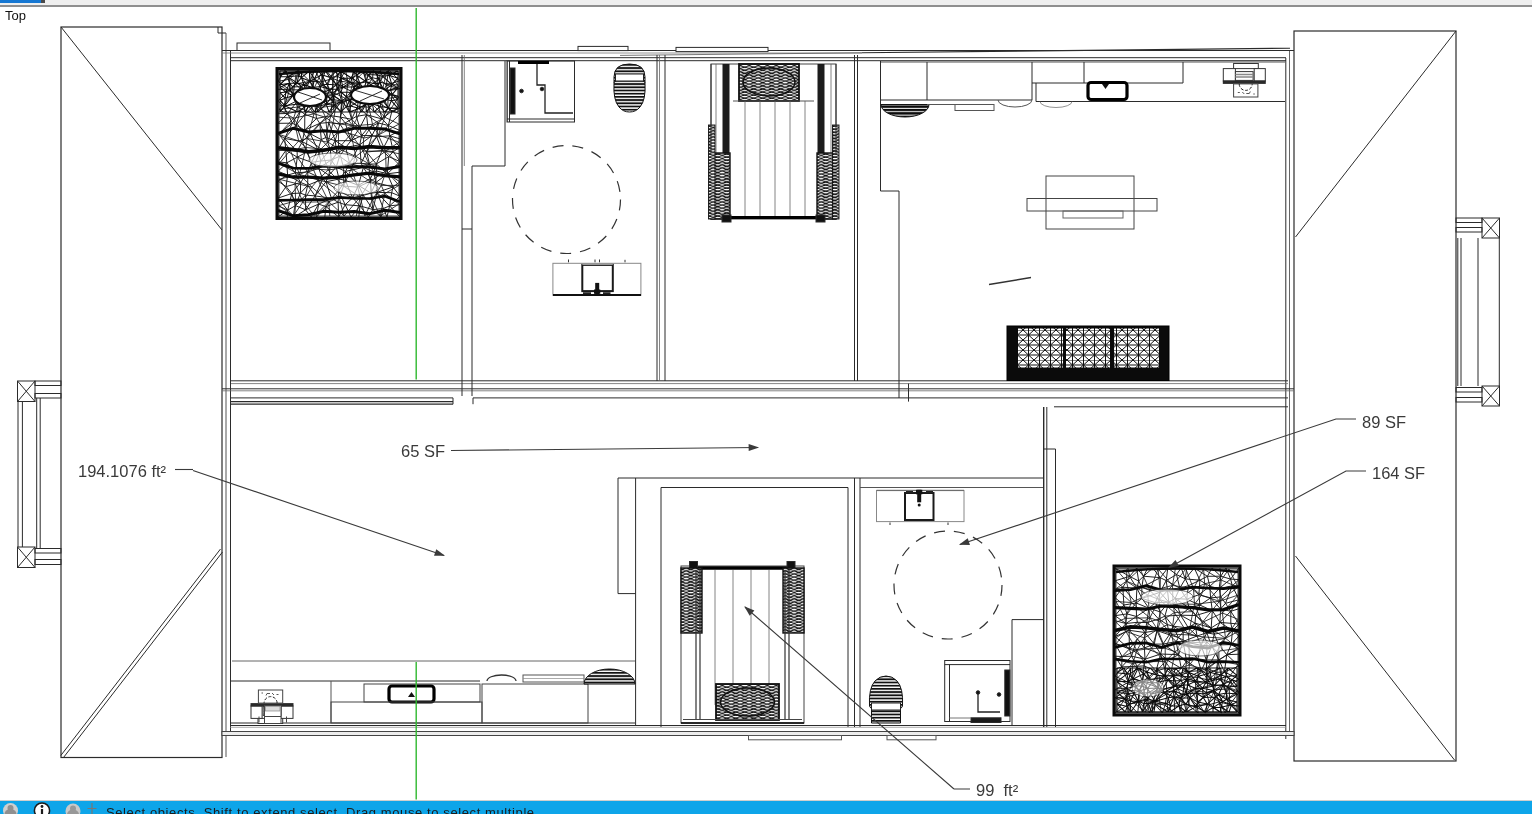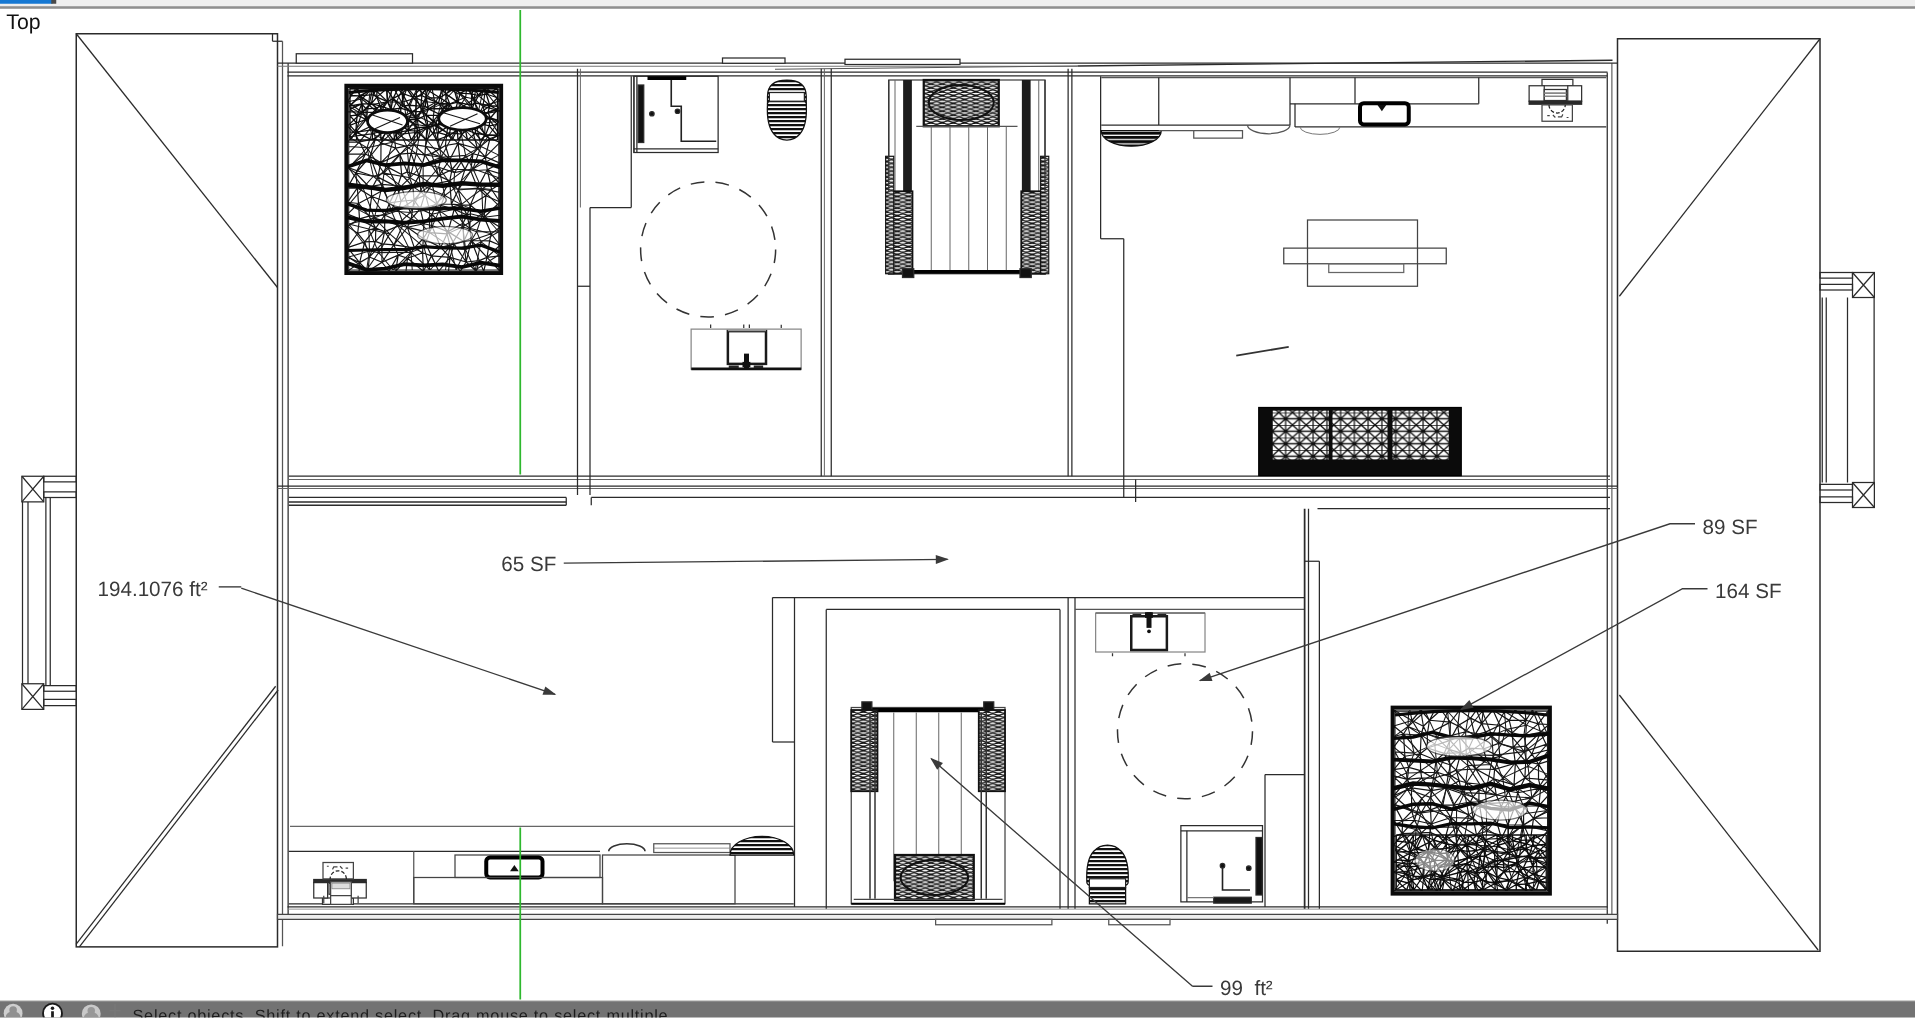"Top" #toplabel { font-size: 17px -> 13px }
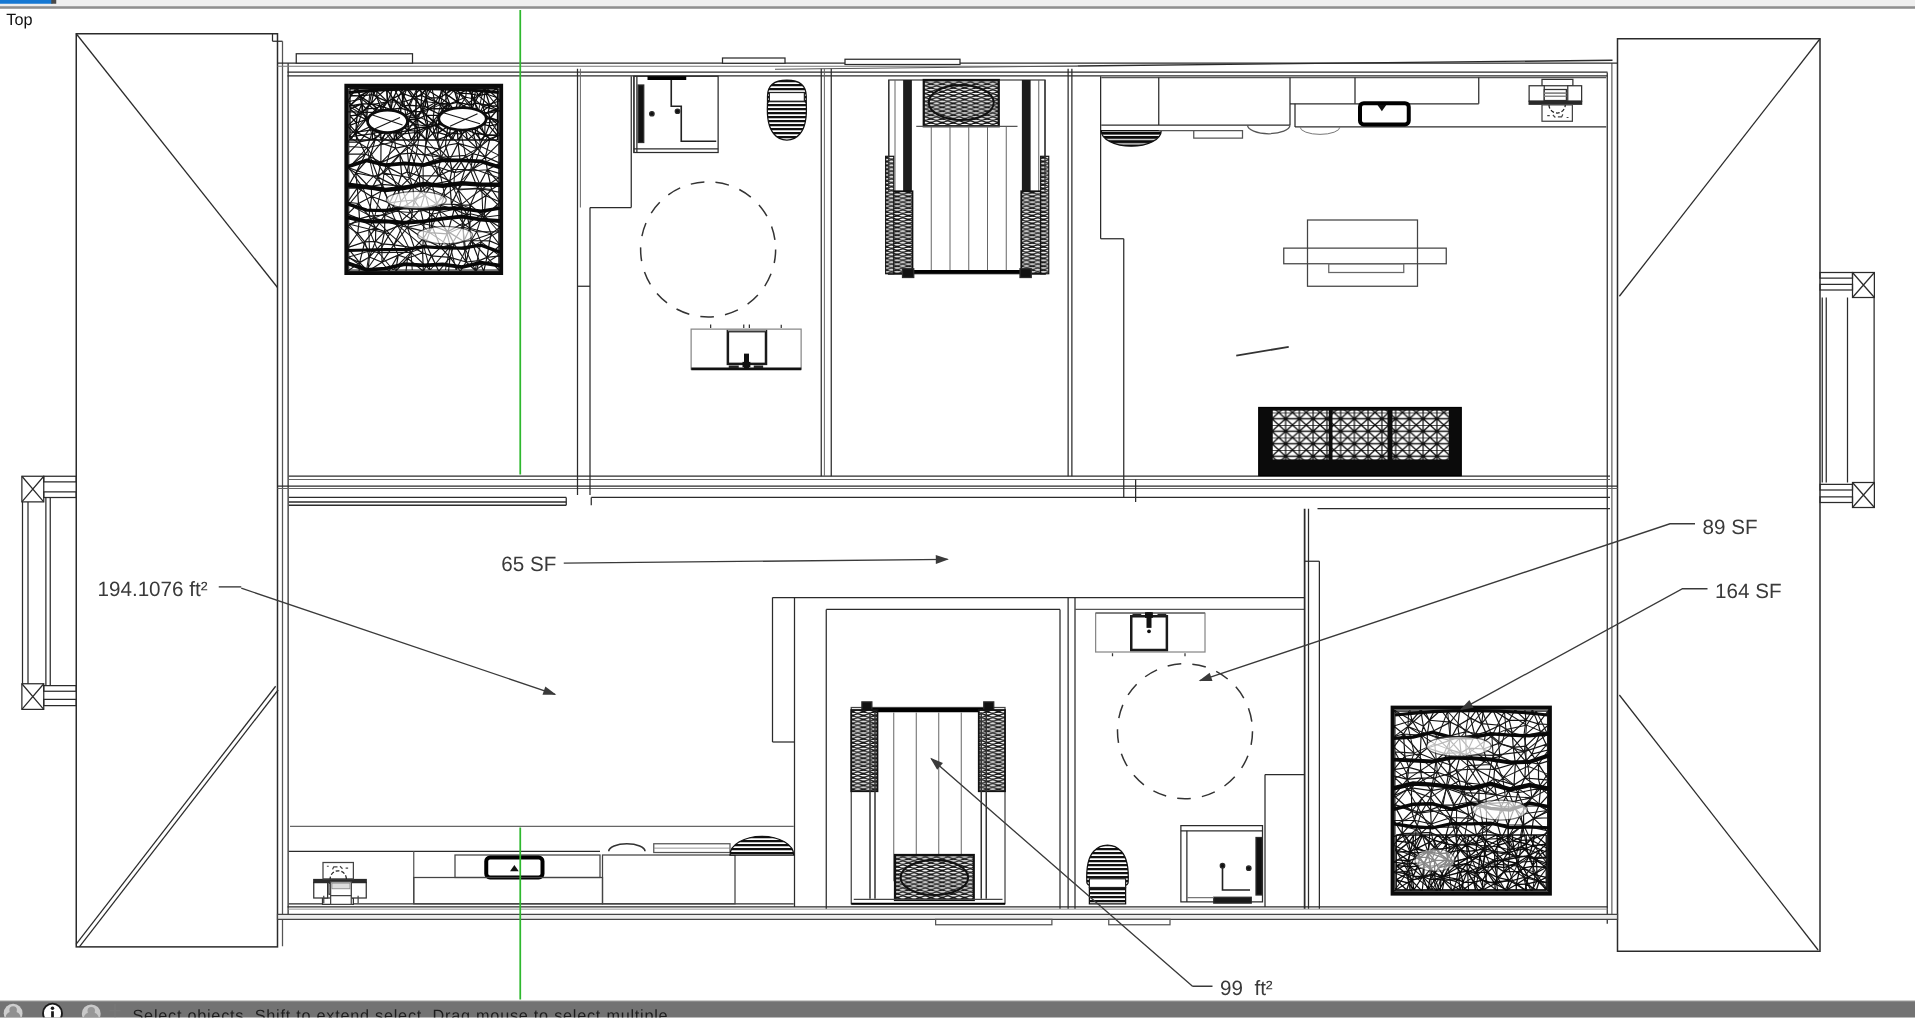"Select objects. Shift to extend" #statusbar { background: #737373 -> #0ea5e9 }
